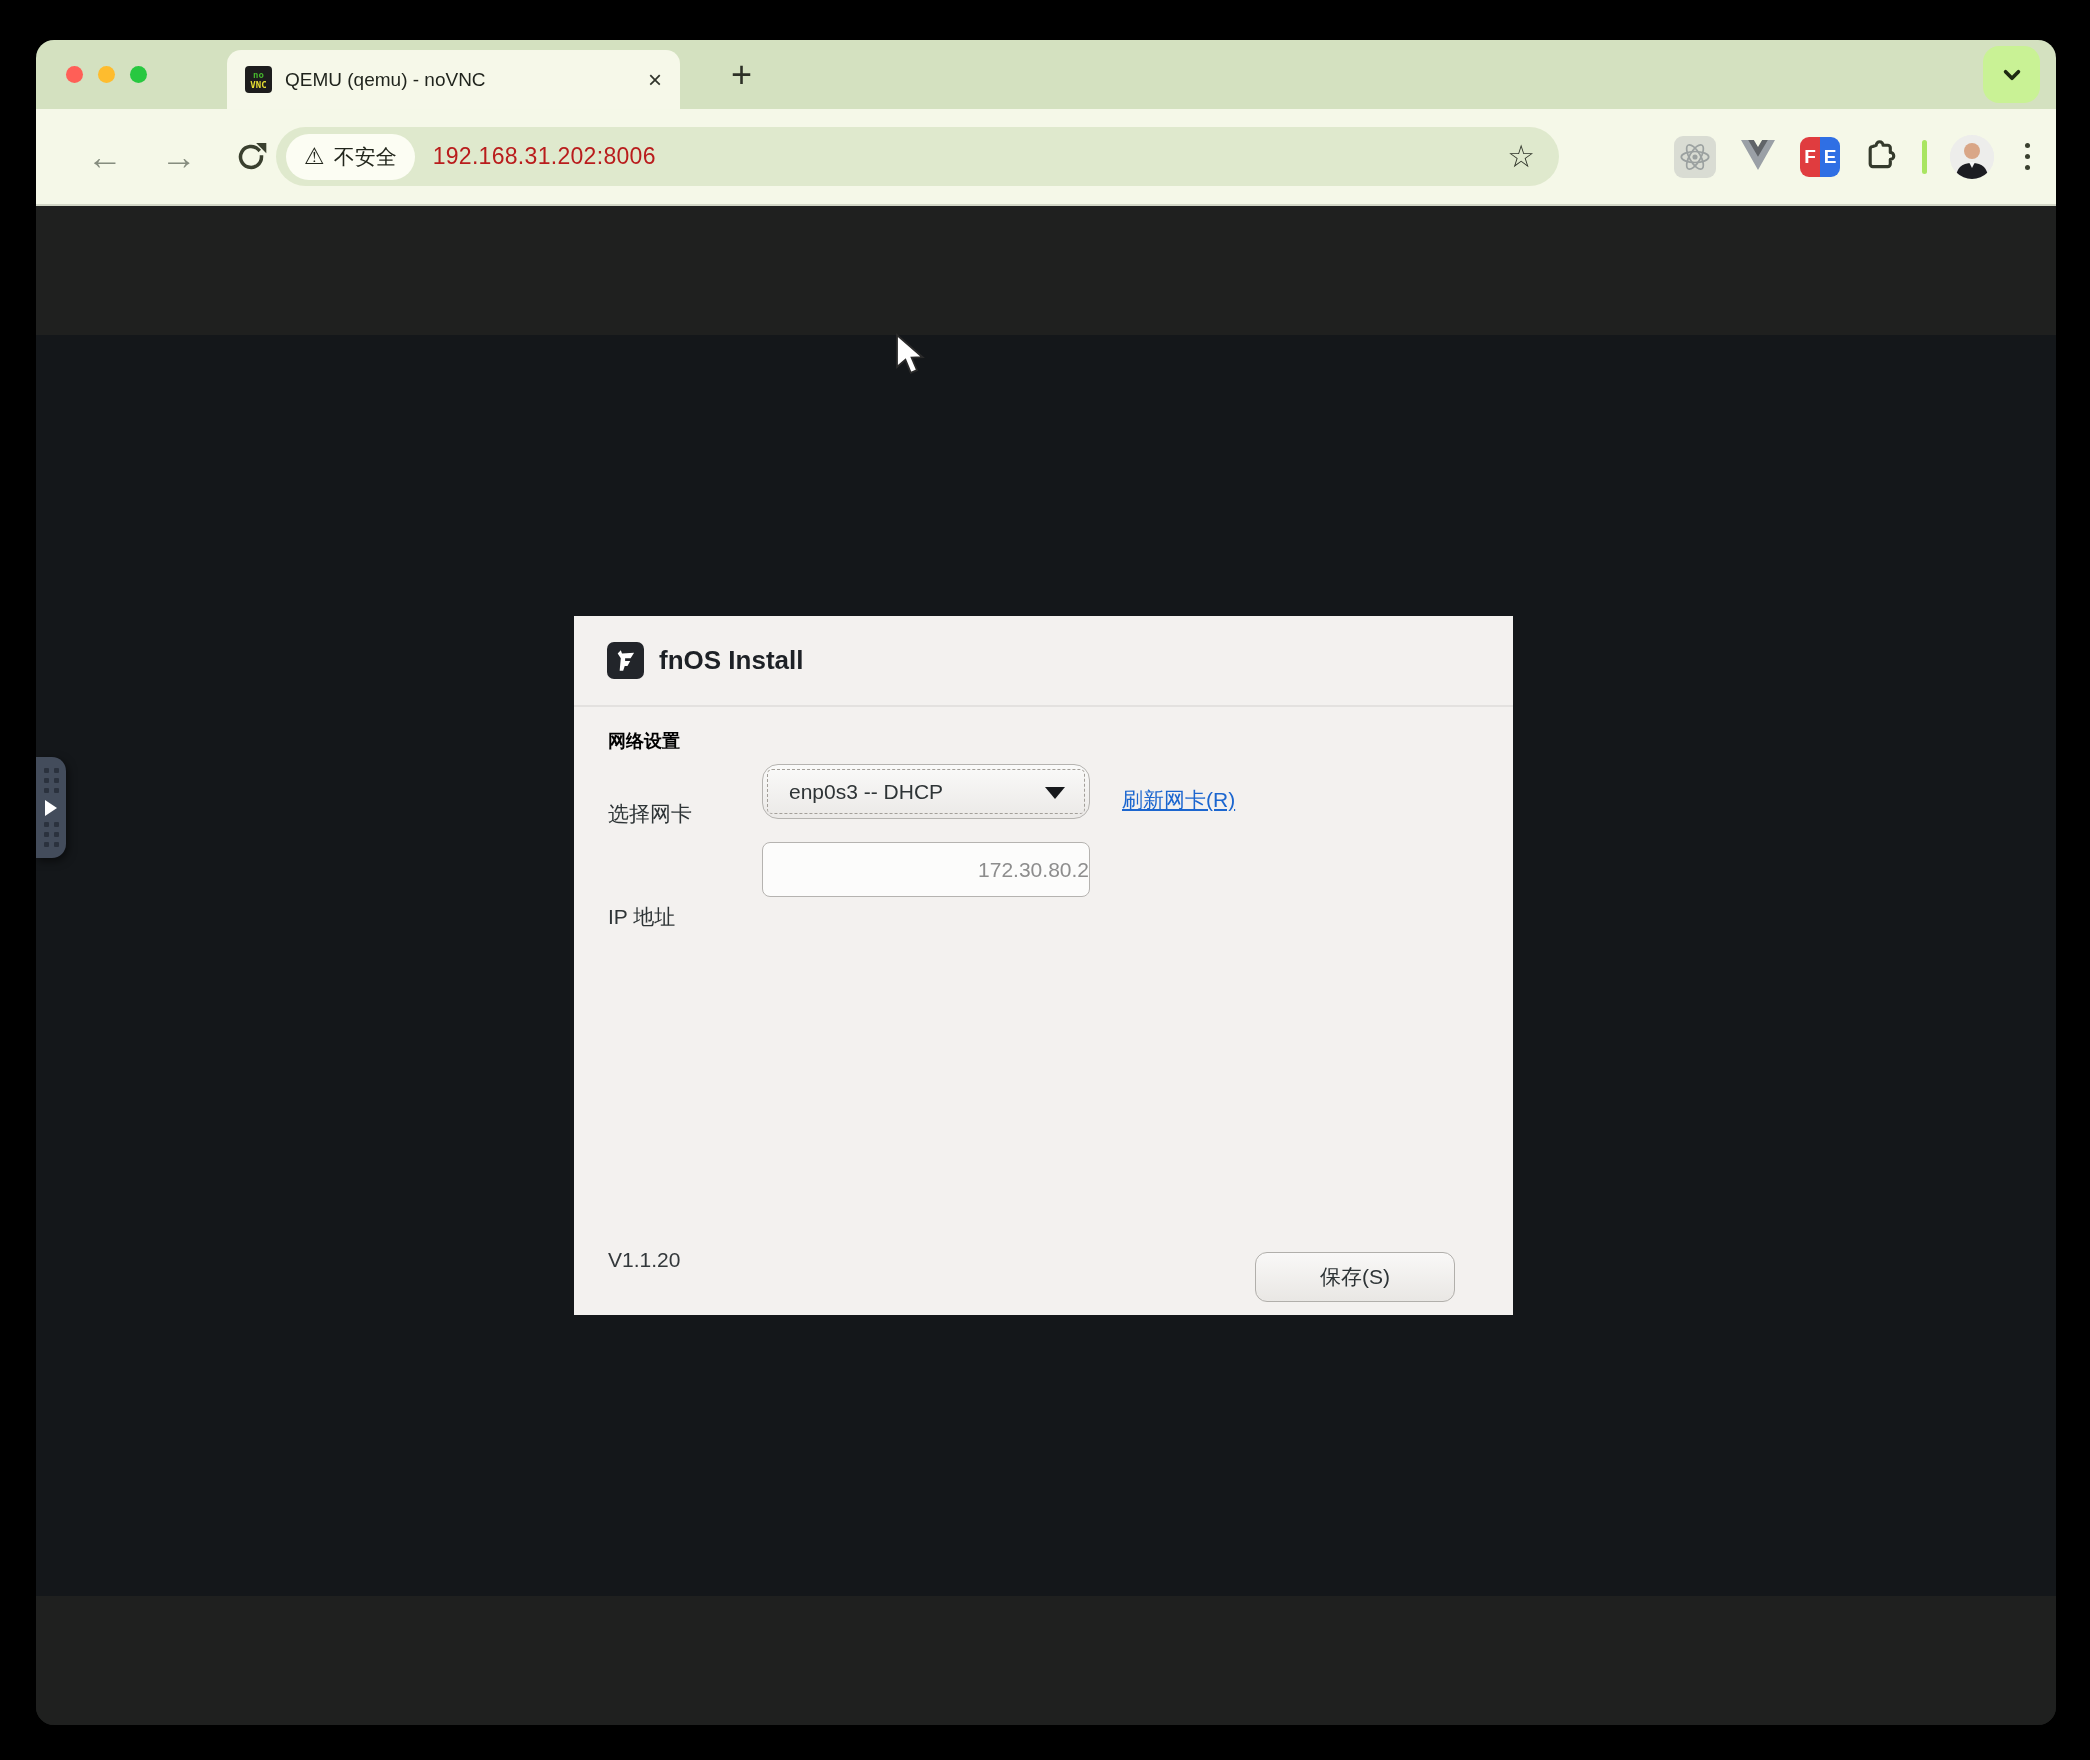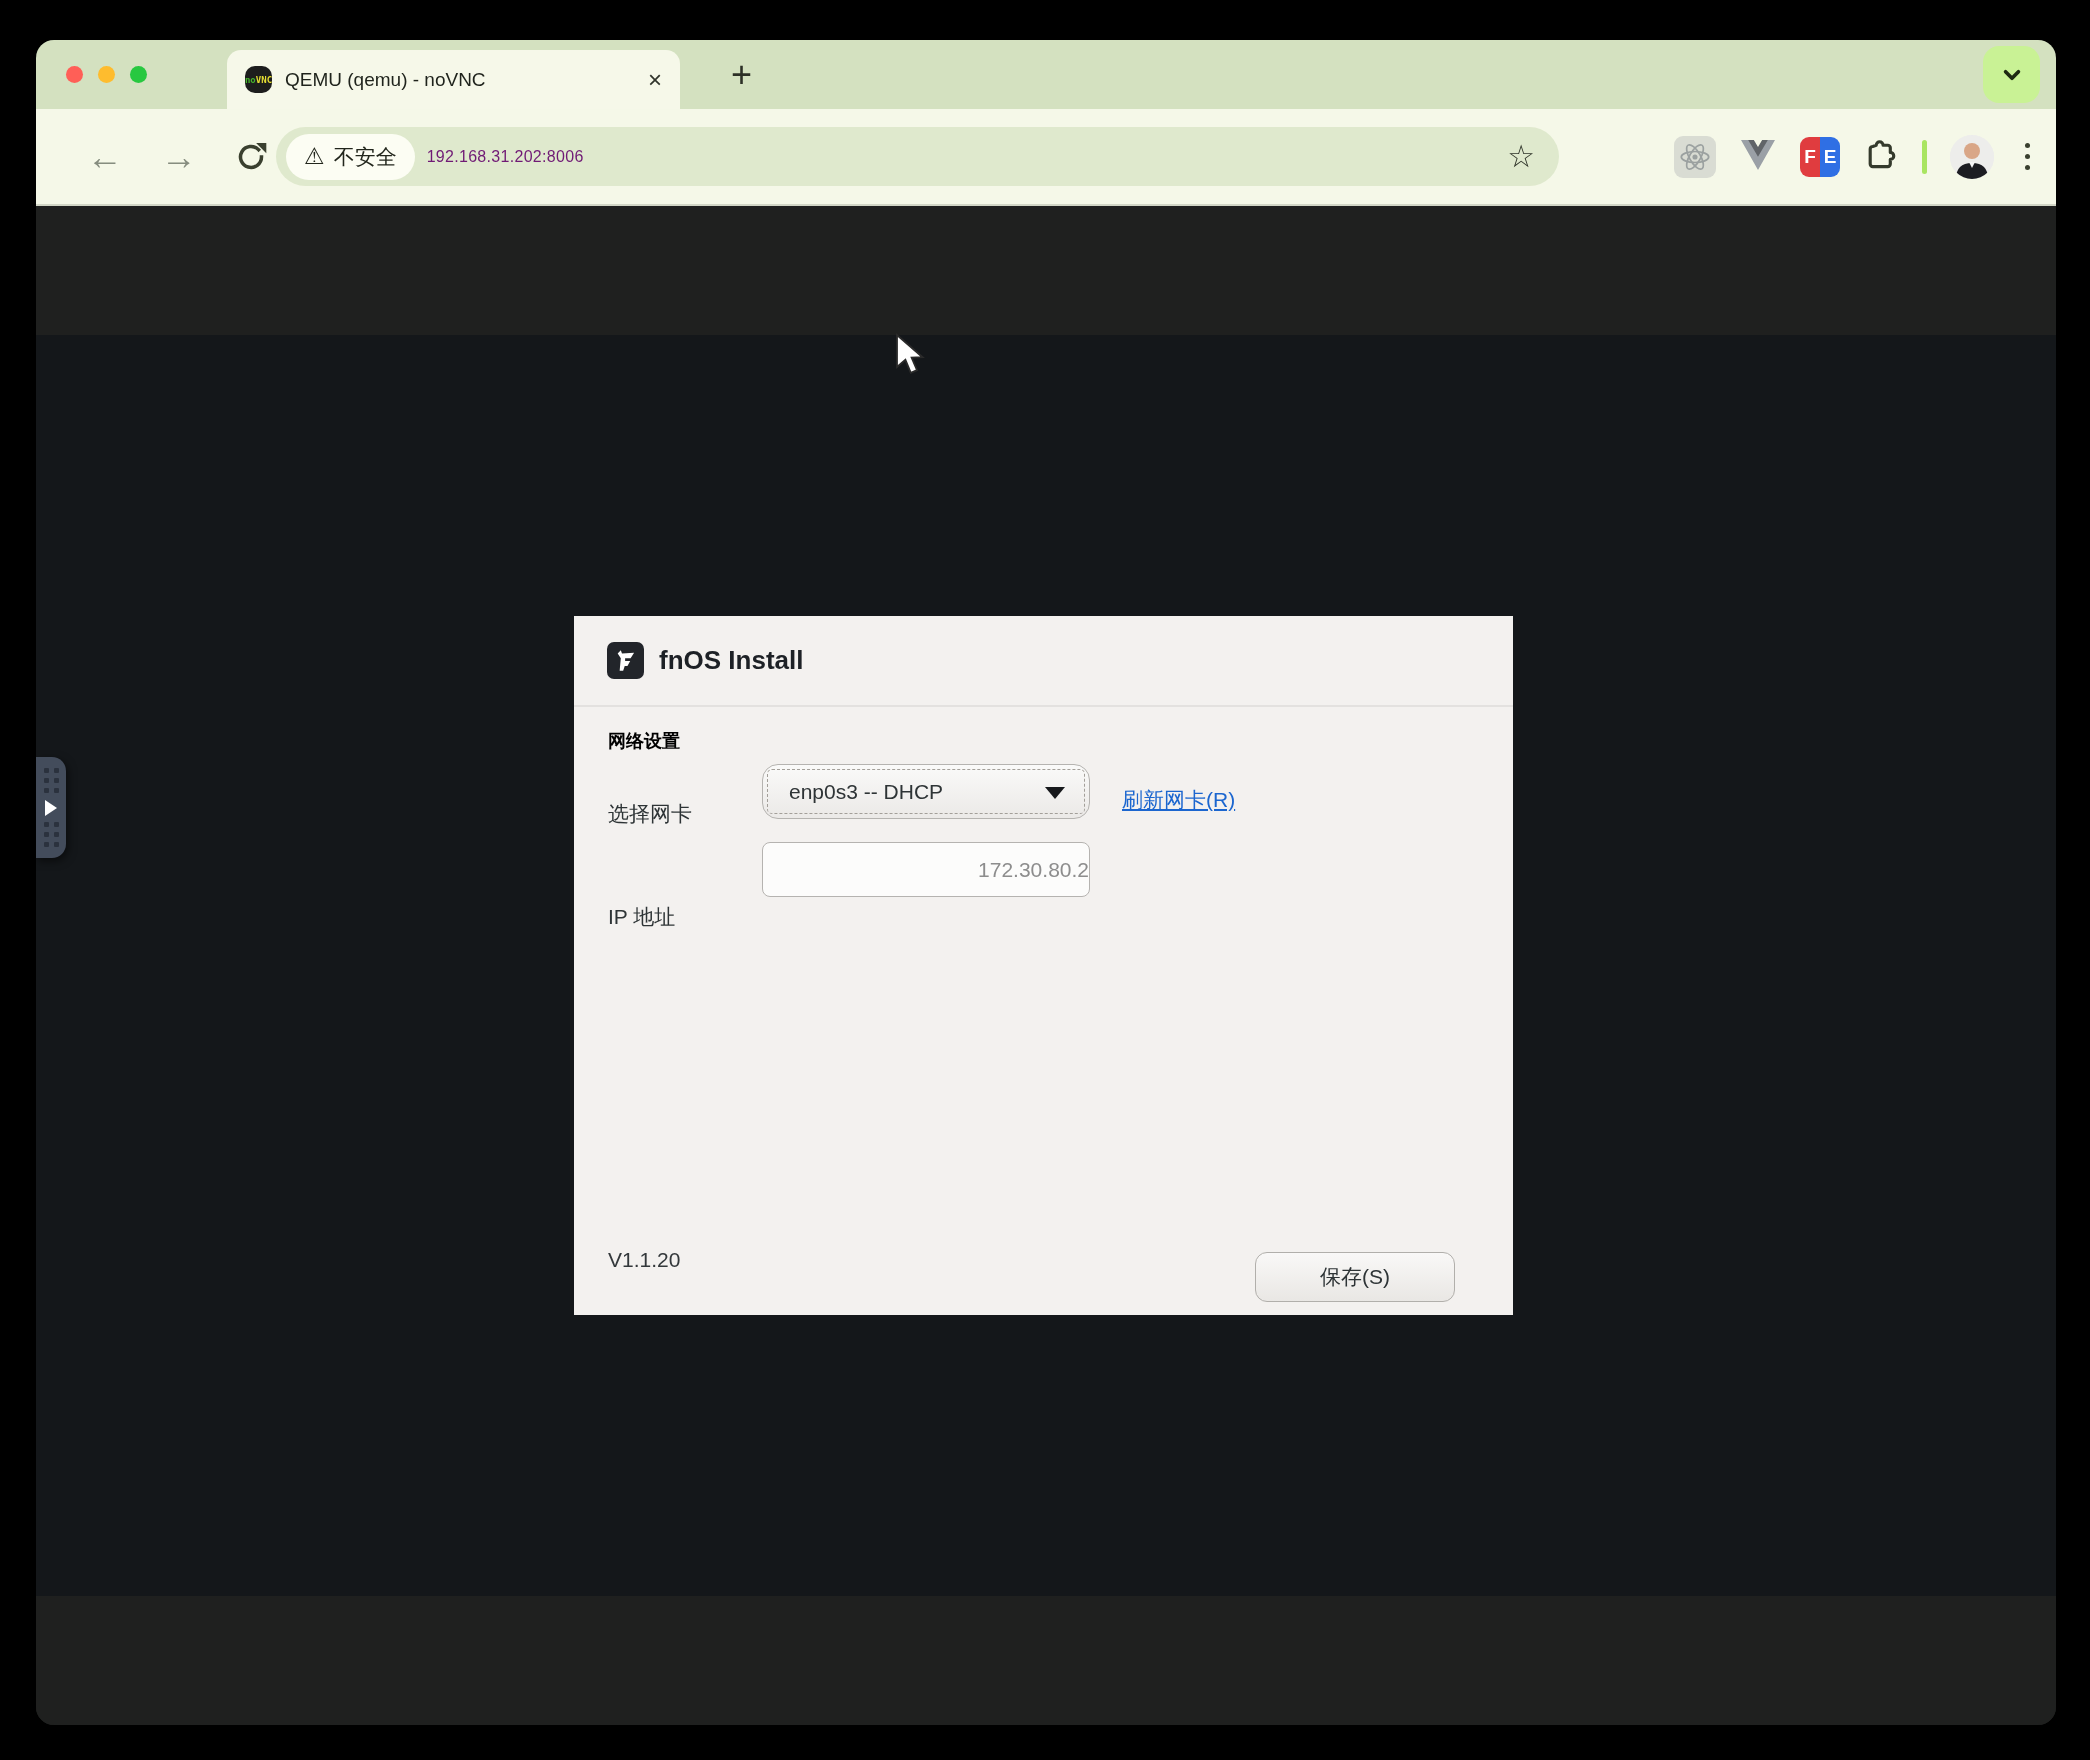"no" .favicon { border-radius: 10px -> 4px; flex-direction: row -> column }
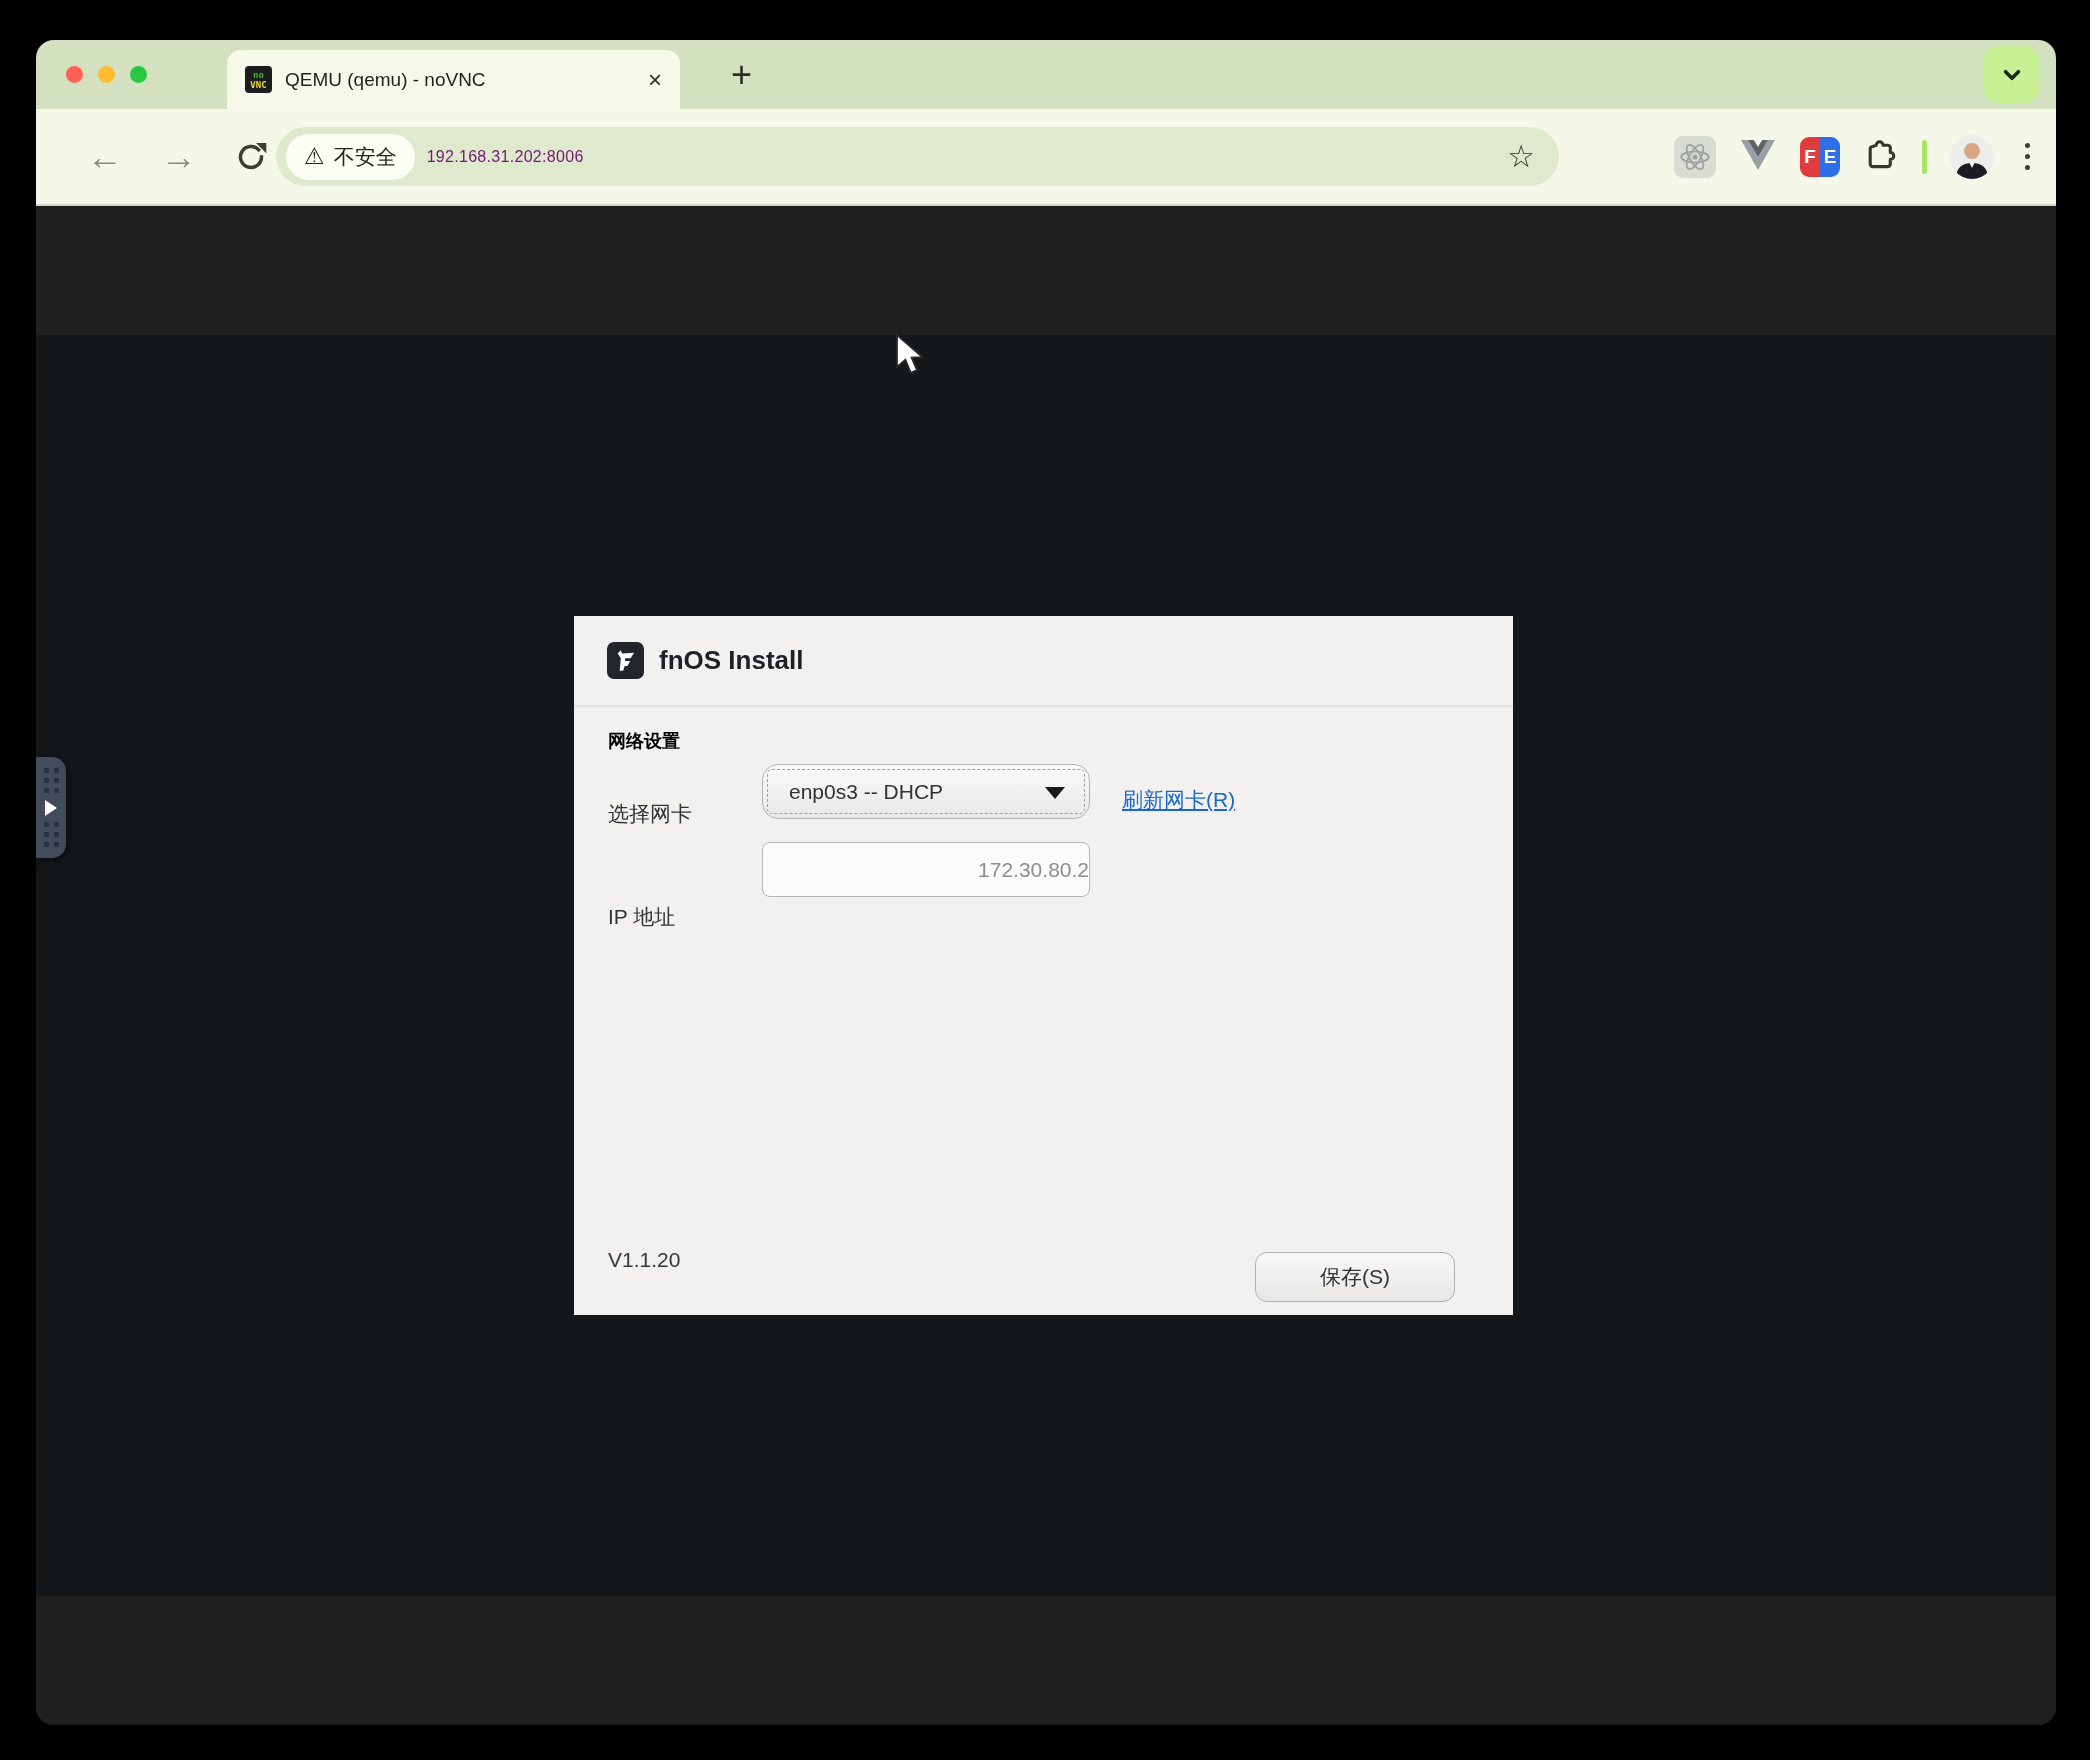"192.168.31.202:8006" .url { color: #701a75 -> #b91c1c; font-size: 16px -> 23px; margin-left: 12px -> 18px }
